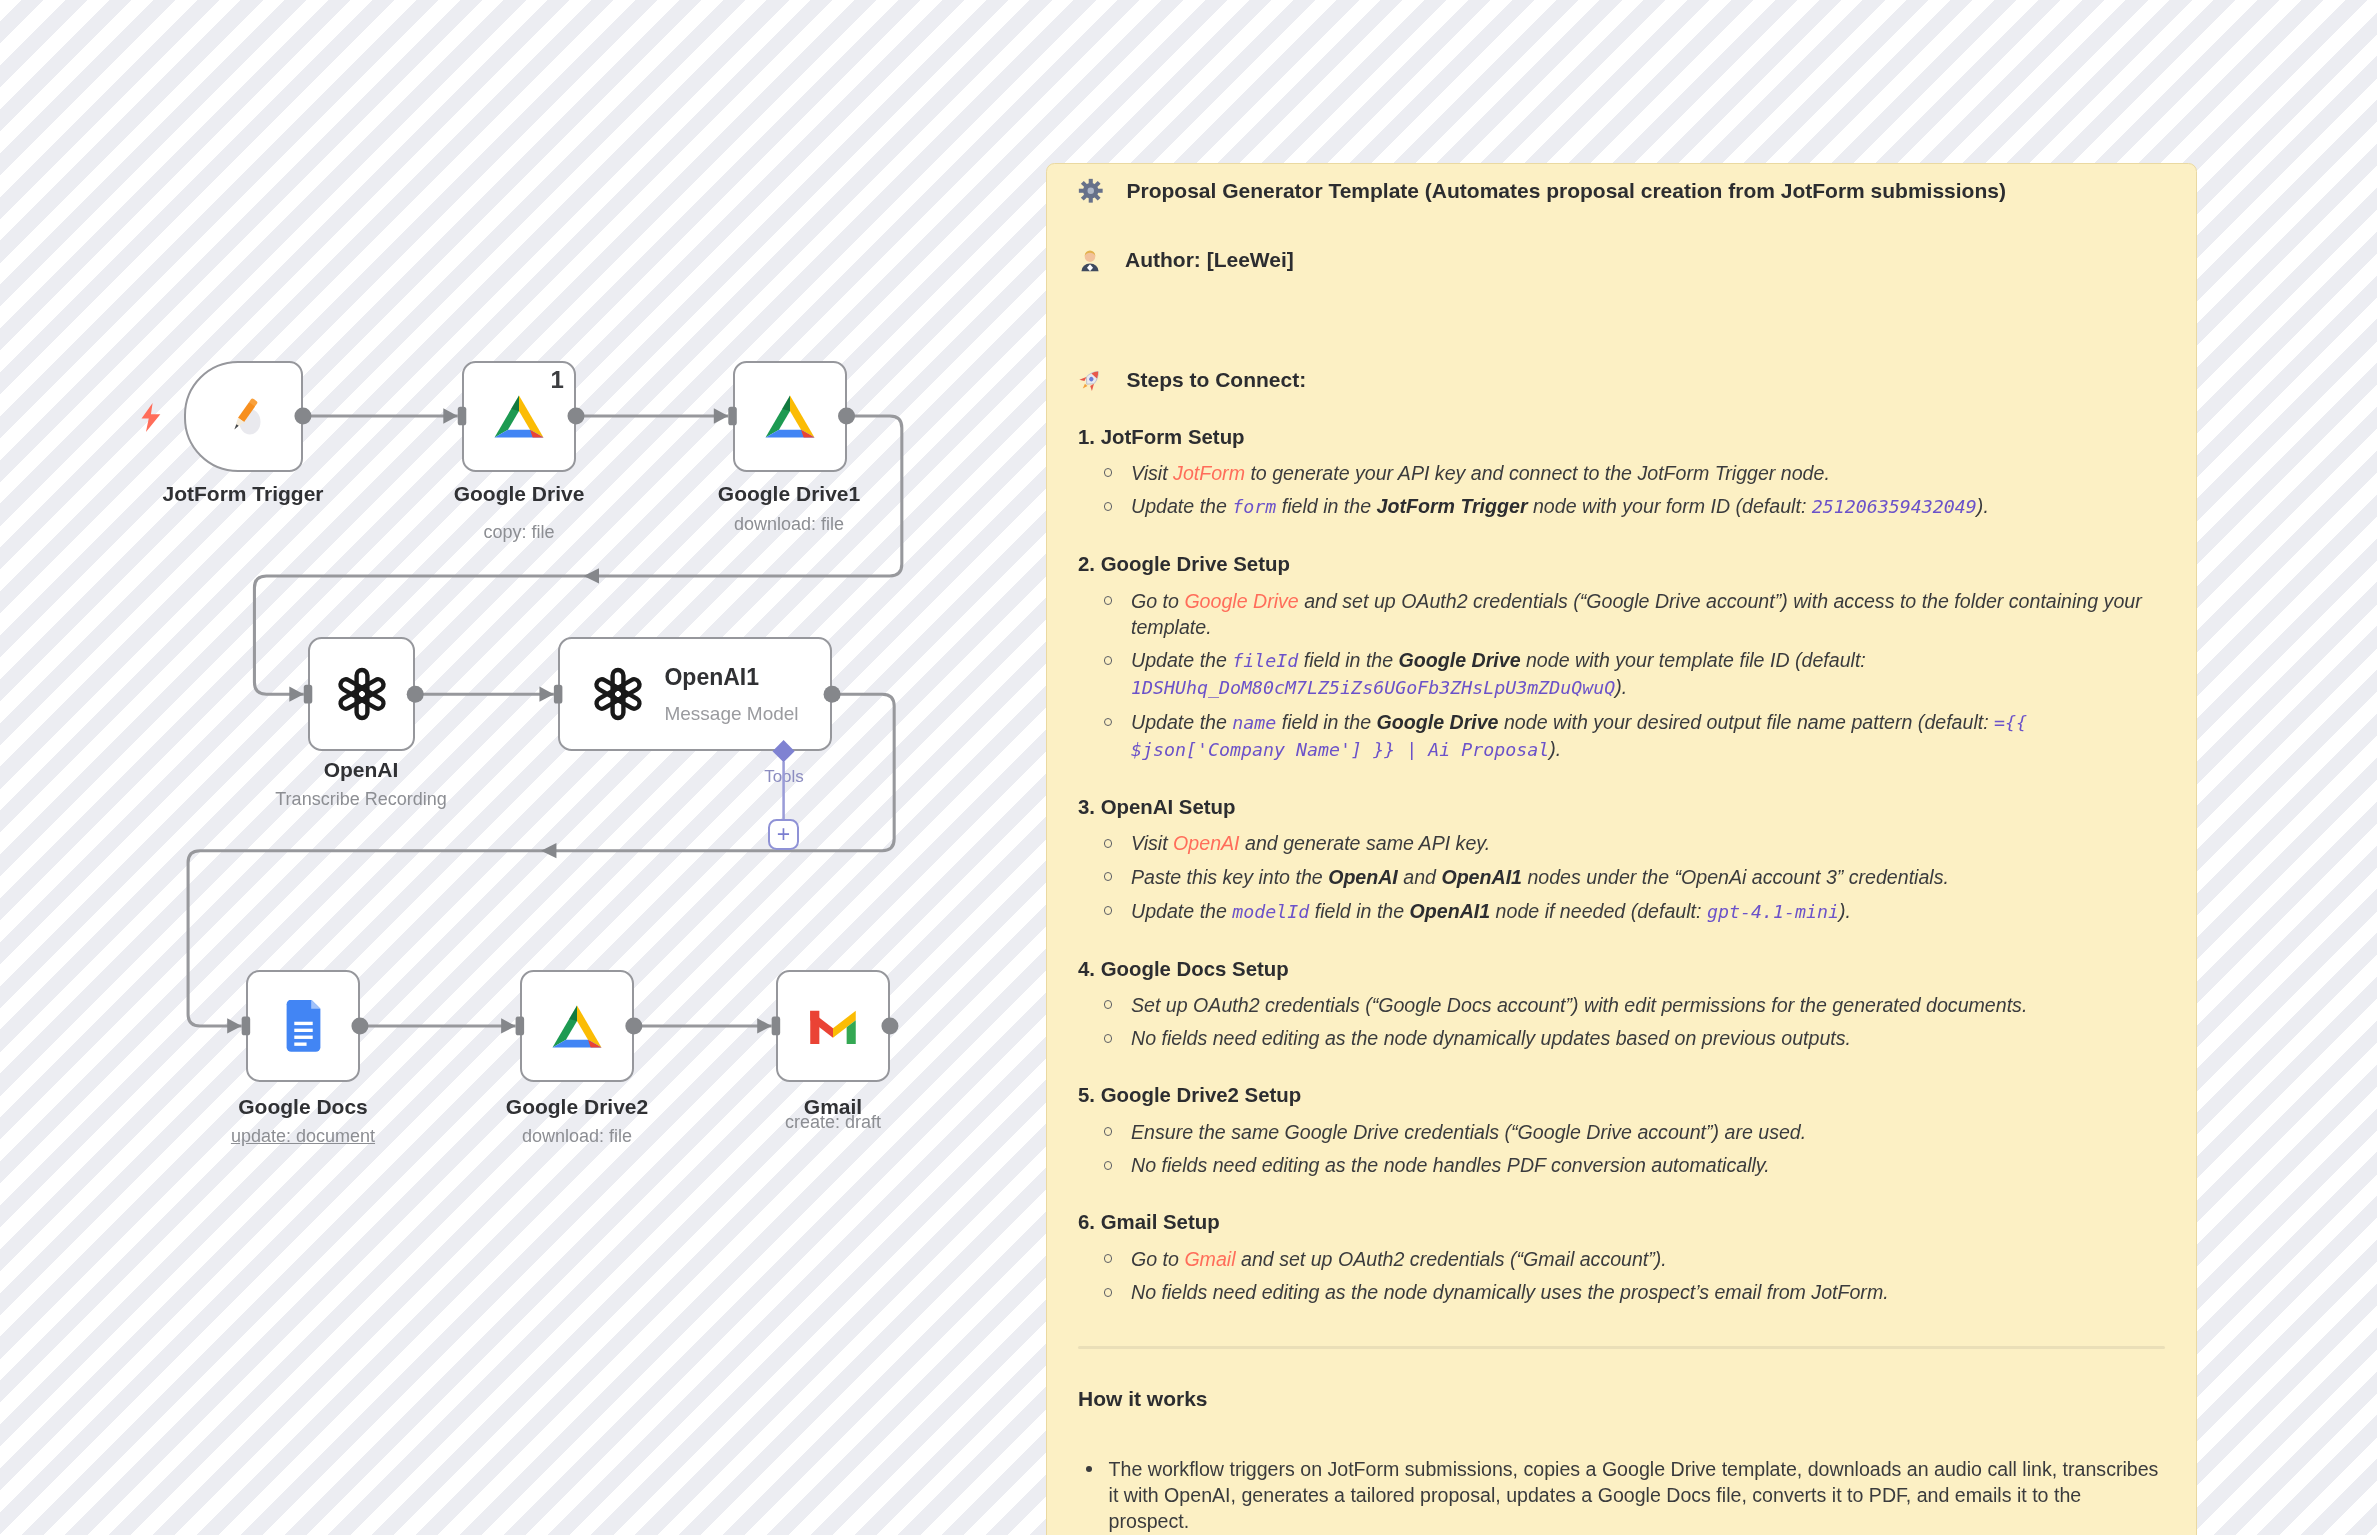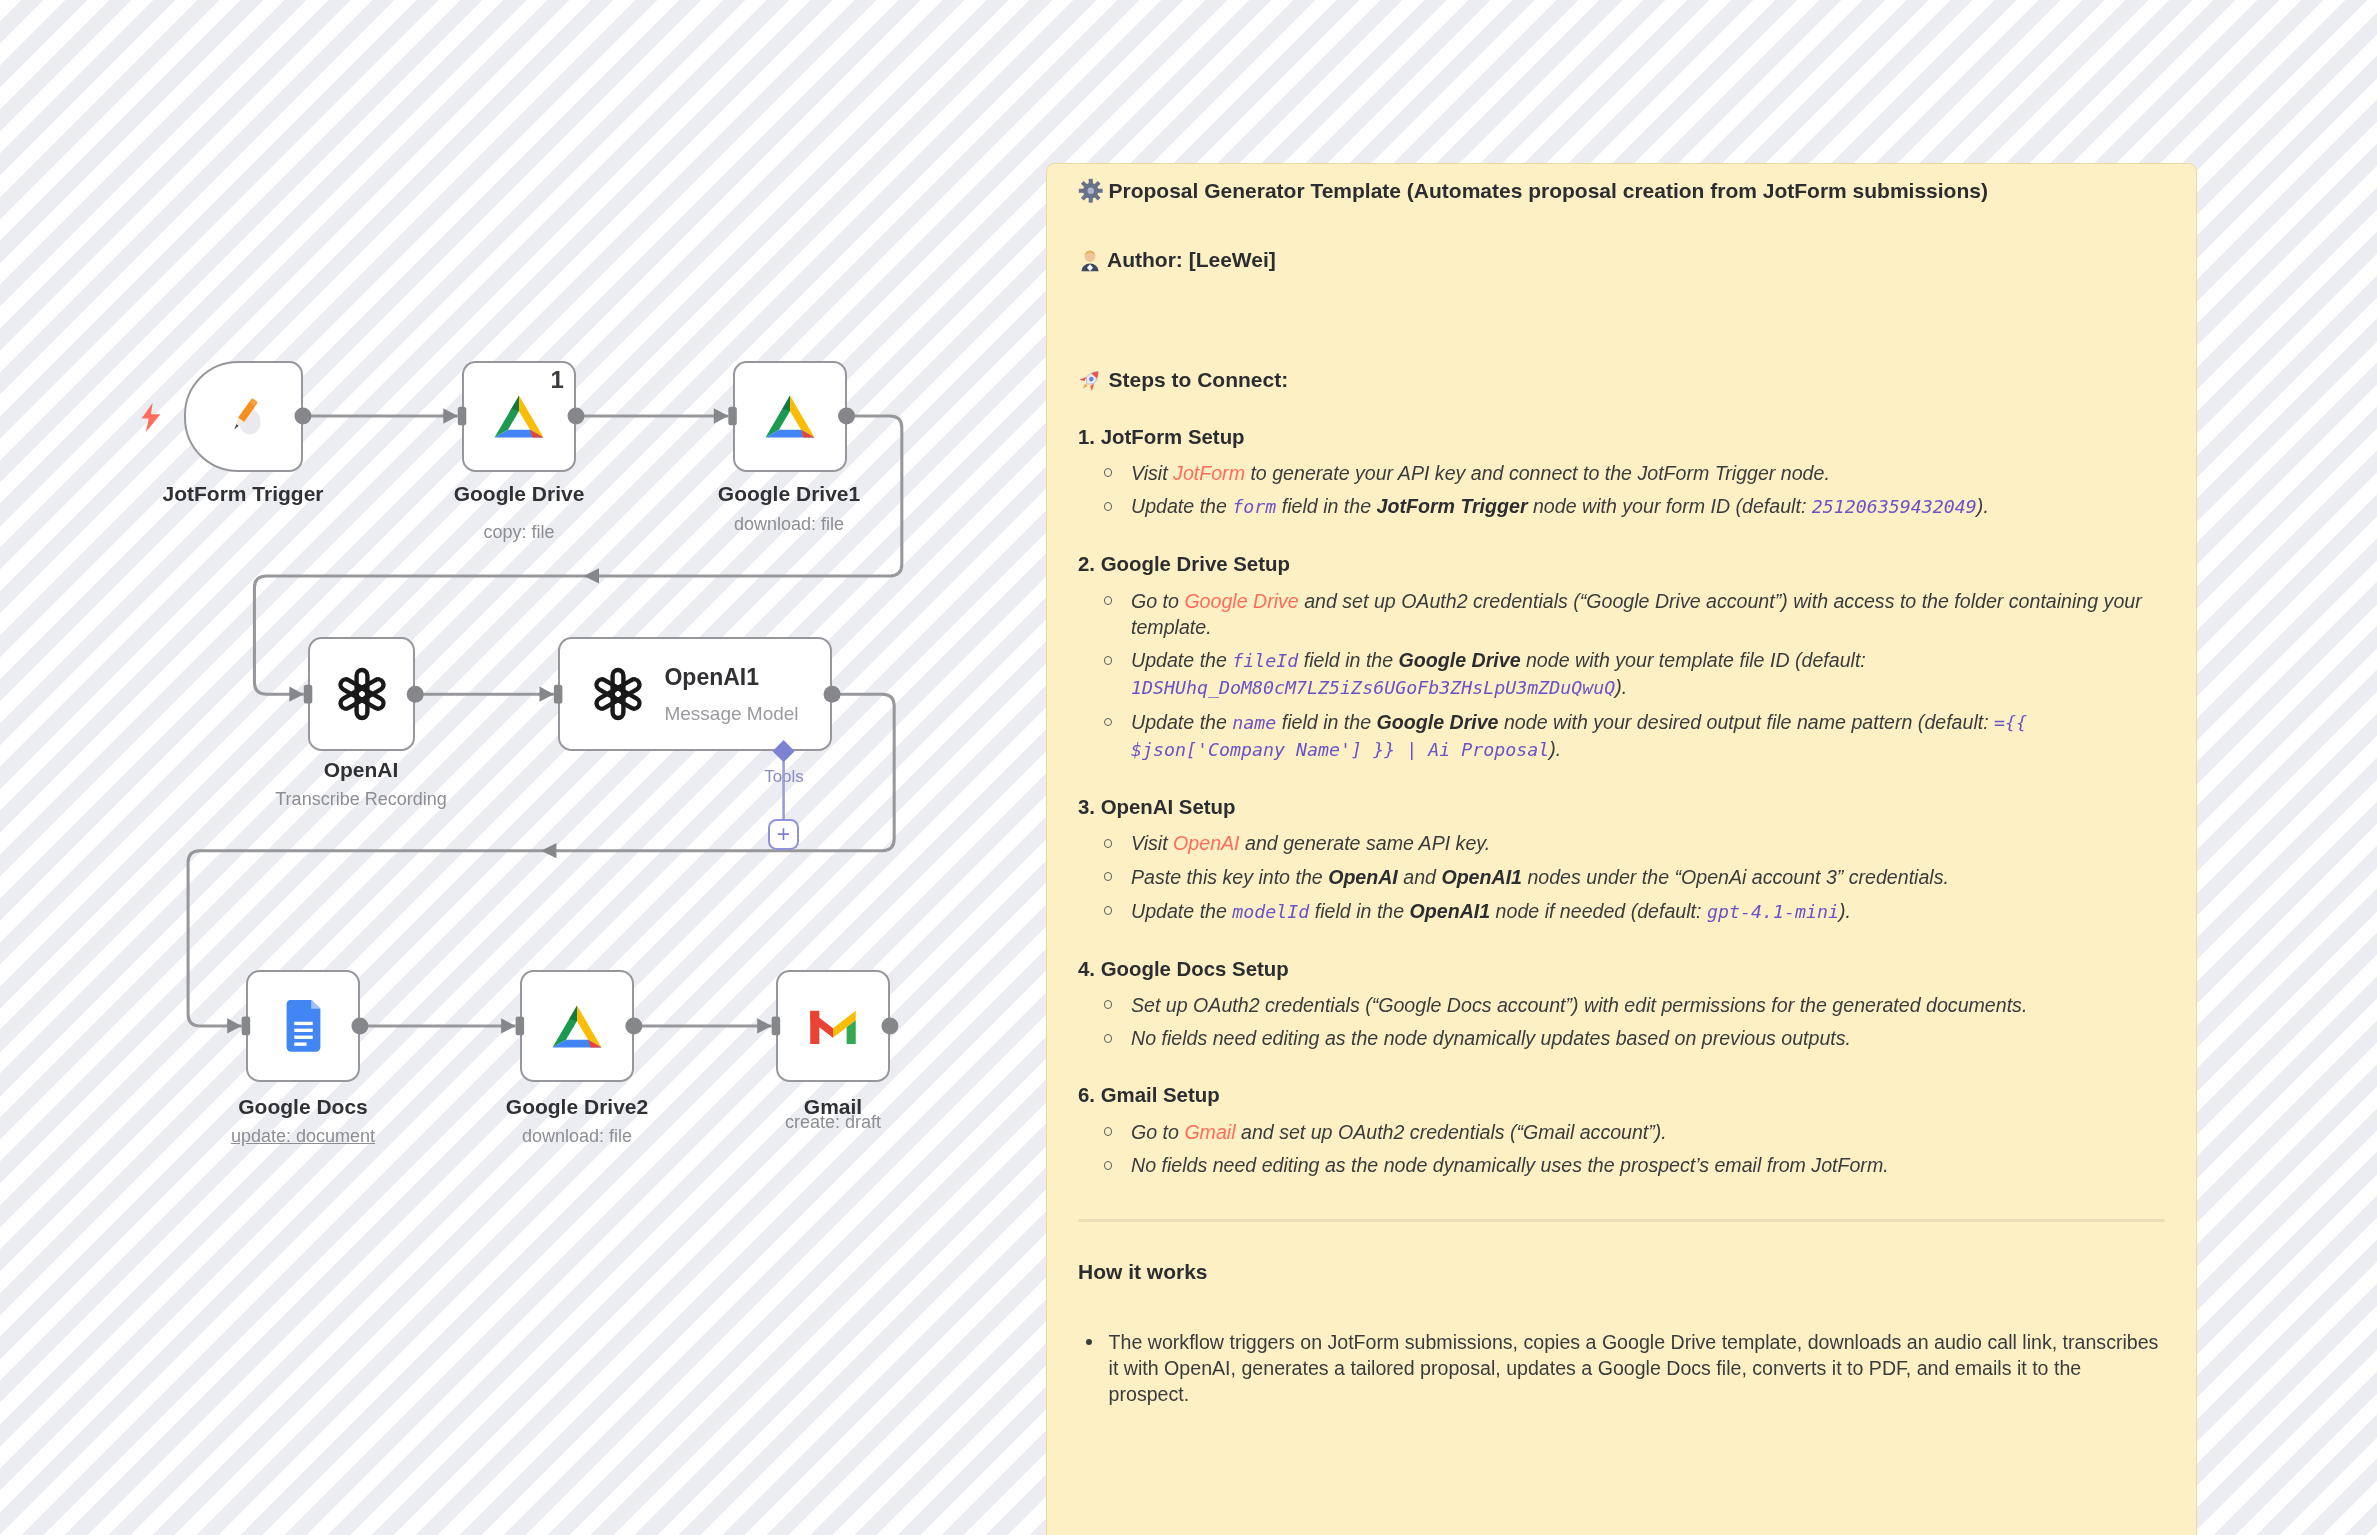"Proposal Generator Template (Automates" .srow { gap: 5px -> 23px }
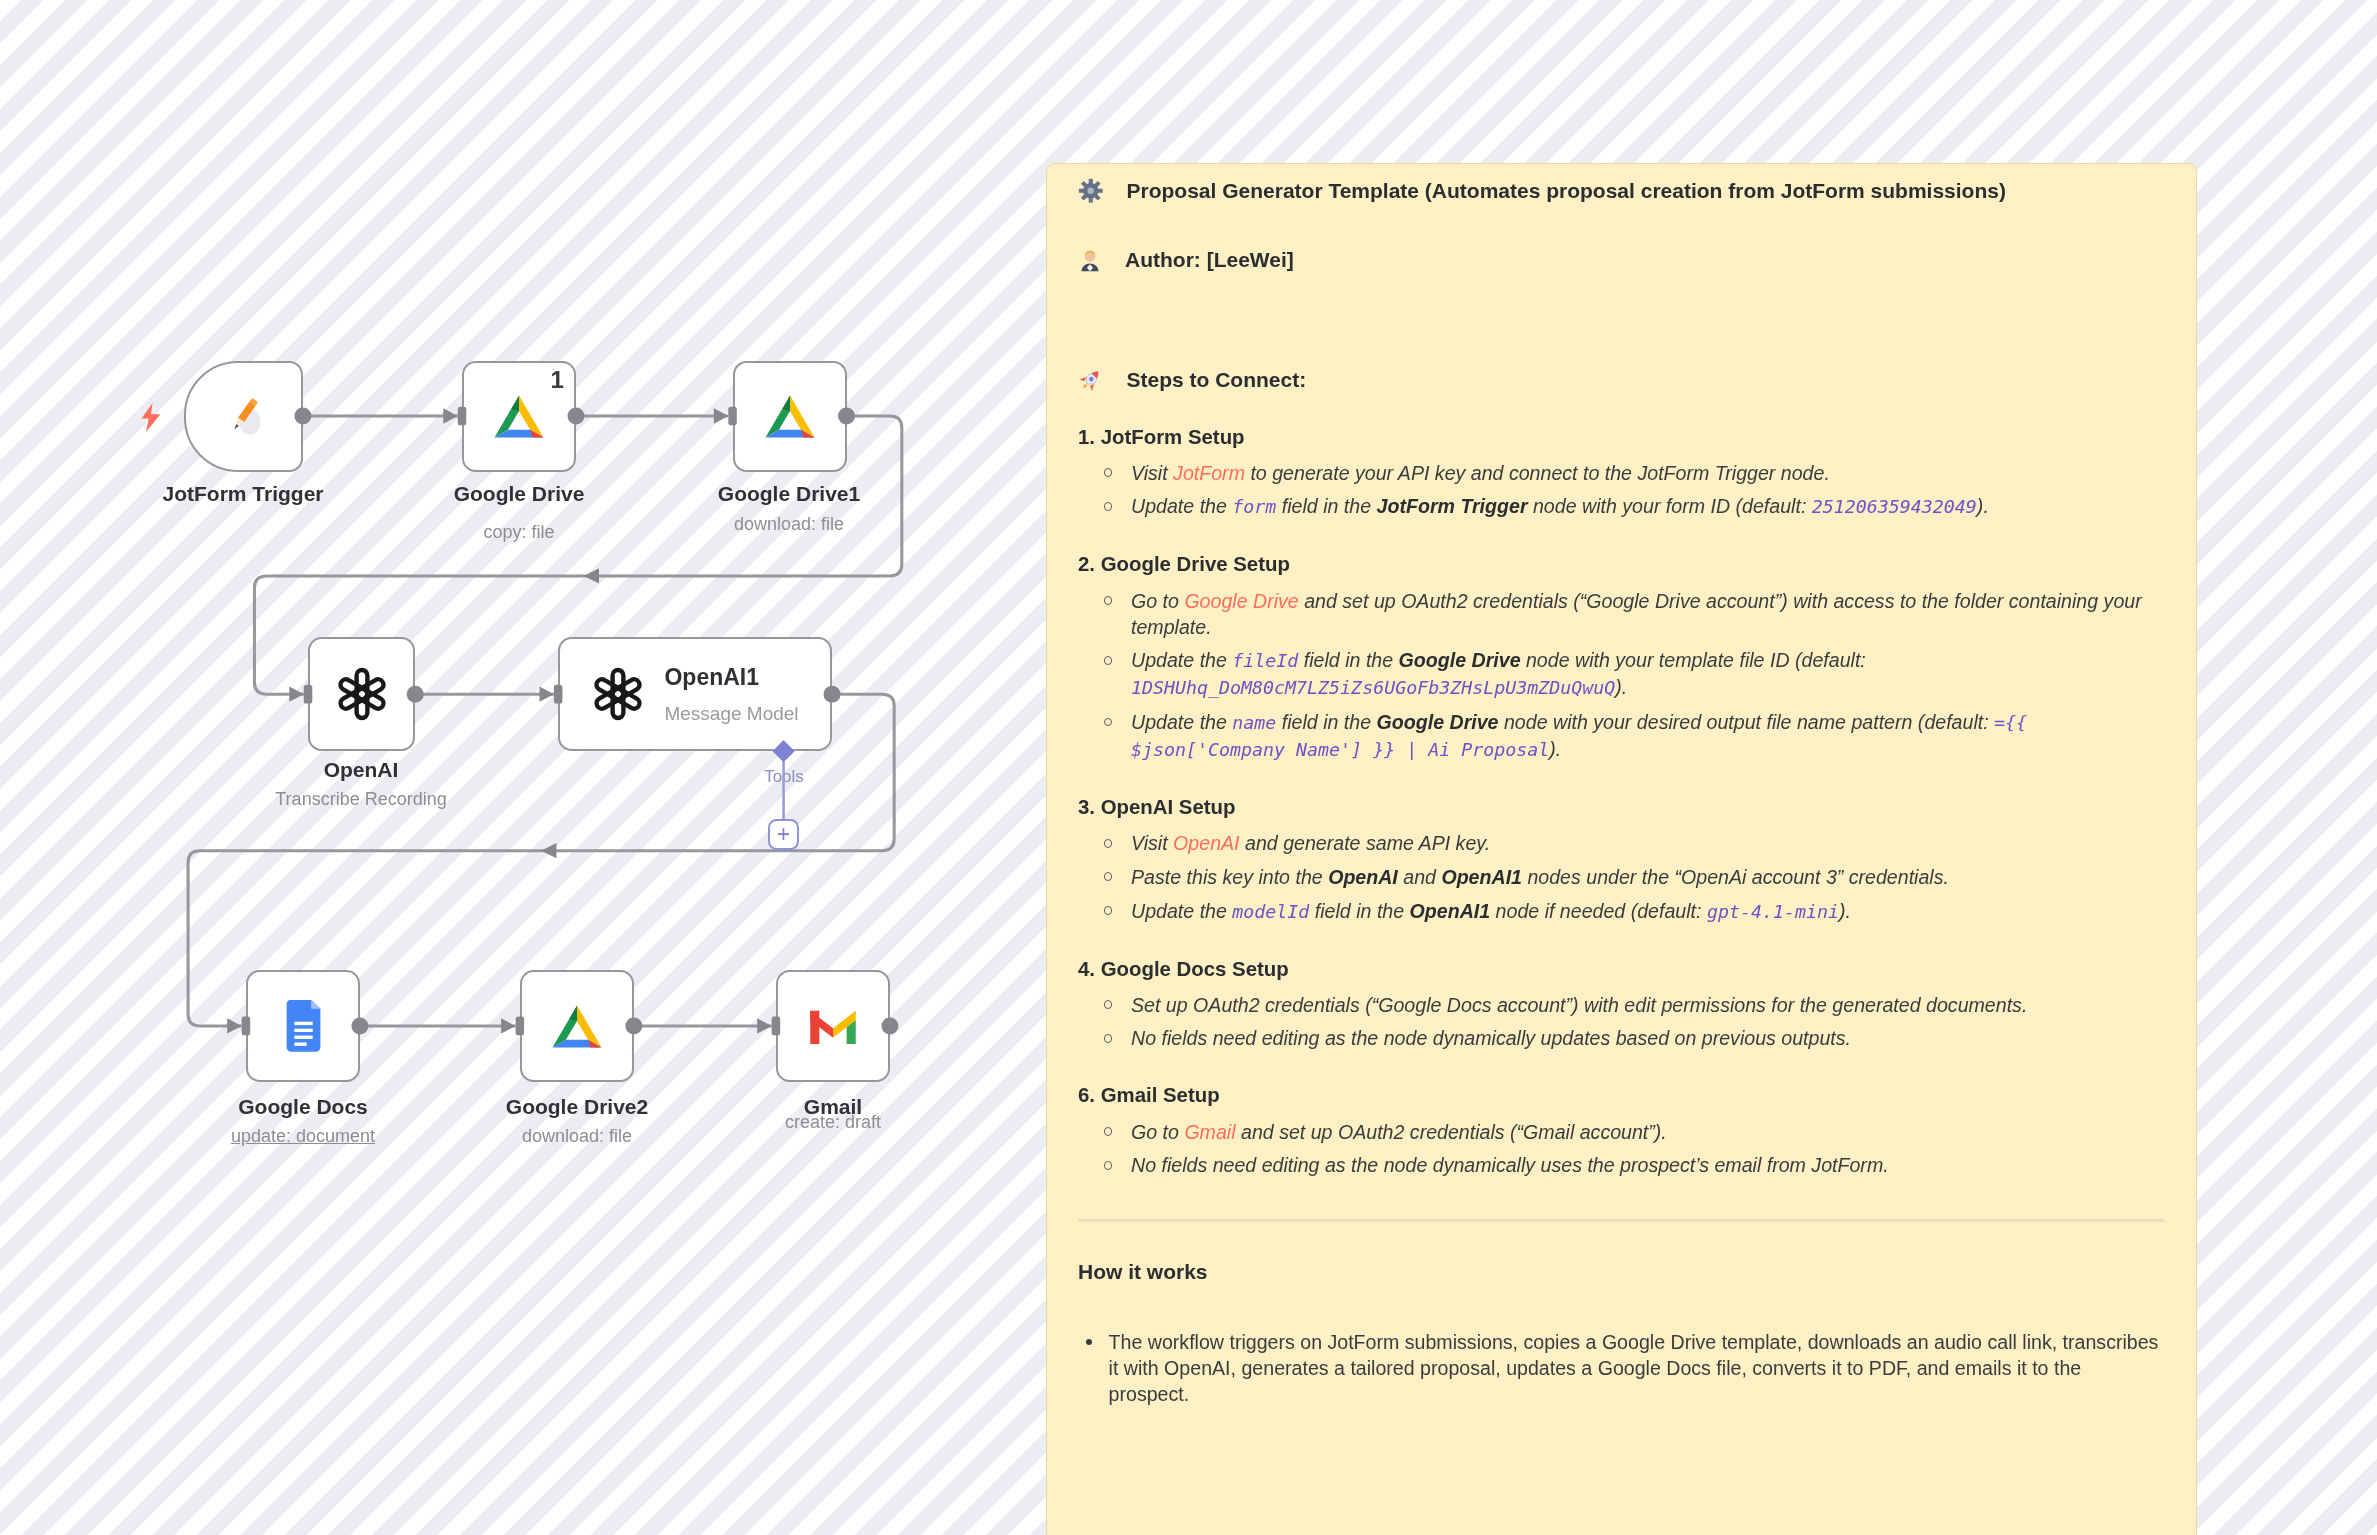"5. Google Drive2 Setup" div.step { html: none -> <div> <div>5. Google Drive2 Setup</div> <ul> <li><span>Ensure the same Google Drive credentials (“Google Drive account”) are used.</span></li> <li><span>No fields need editing as the node handles PDF conversion automatically.</span></li> </ul> </div> }
